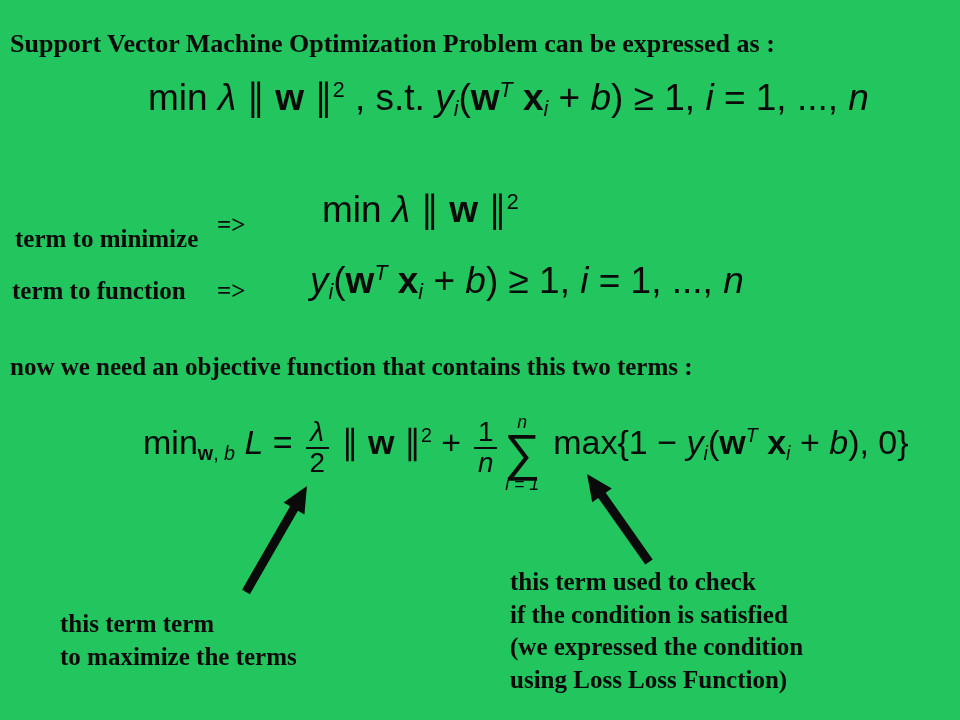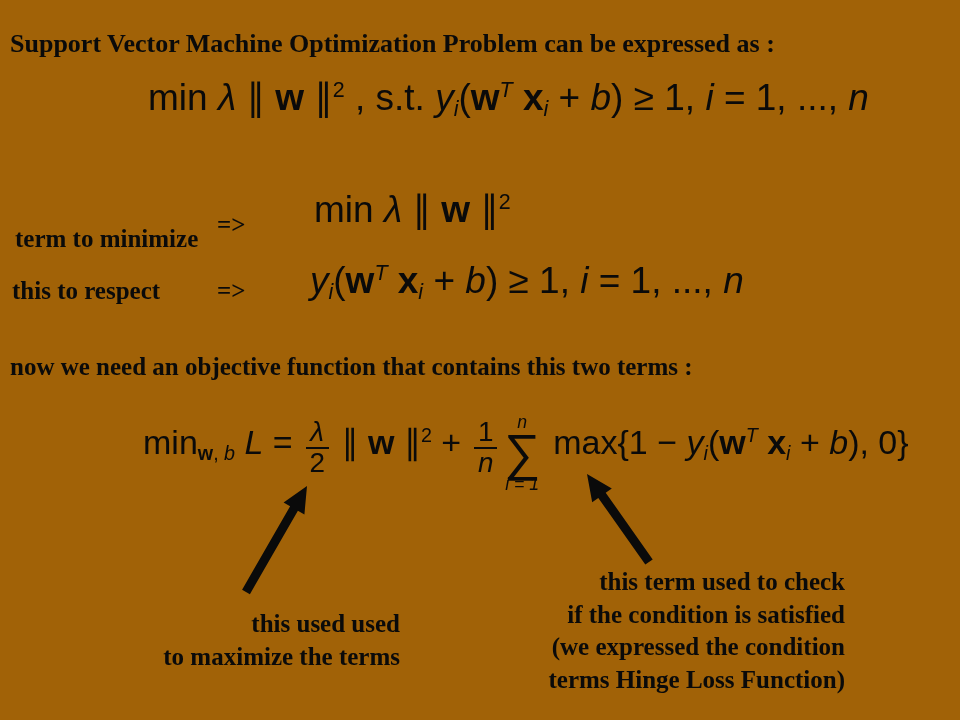"Support Vector Machine Optimization" .slide { background: #a16207 -> #22c55e }
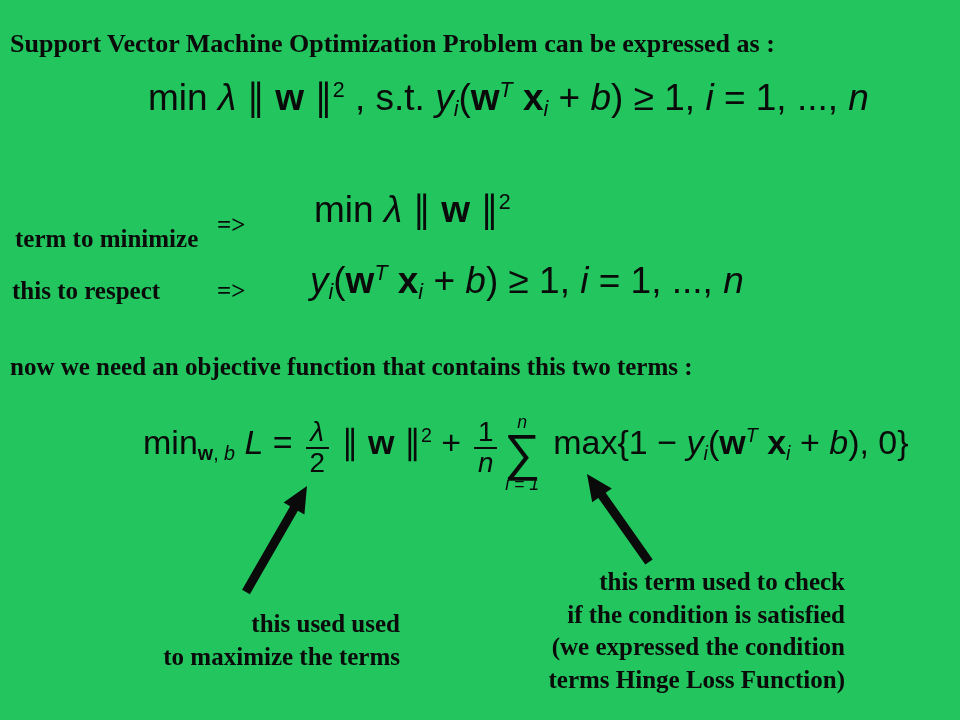"min λ ∥ w ∥2" div.abs { left: 314px -> 322px }
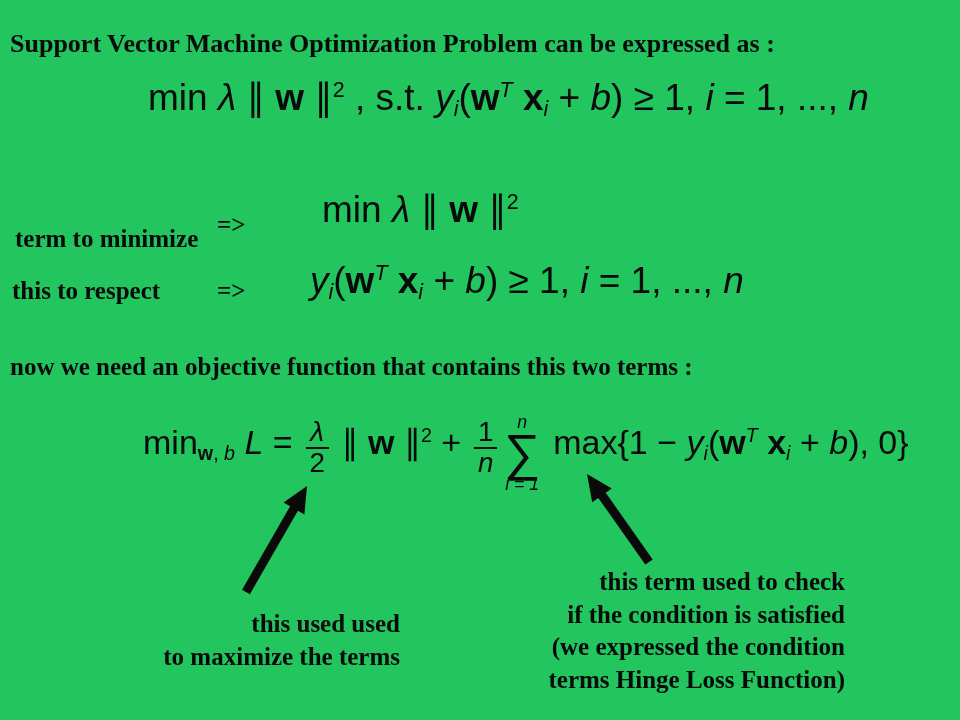"this to respect" div.abs { text: this to respect -> term to function }
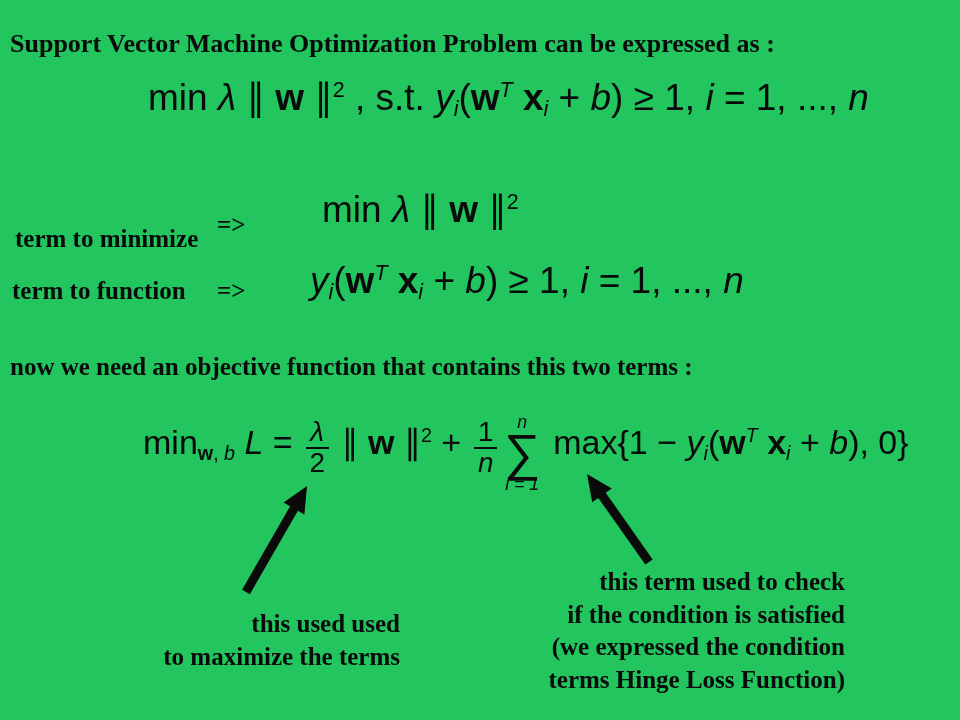"this term used to check" .ann { text-align: right -> left }
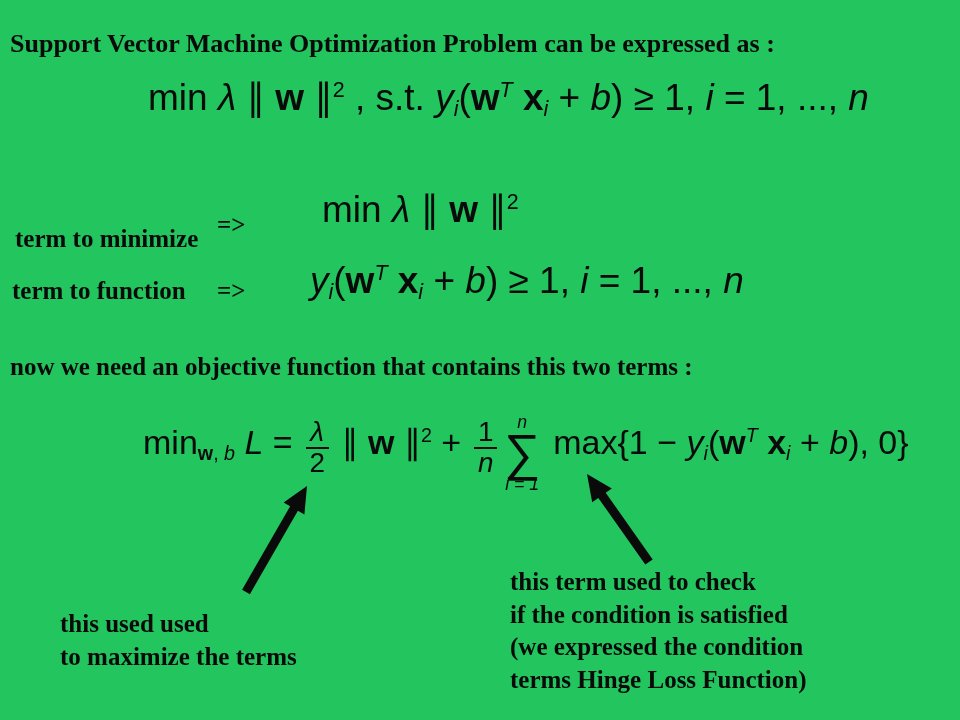"this used used" div { text: used used -> term term }
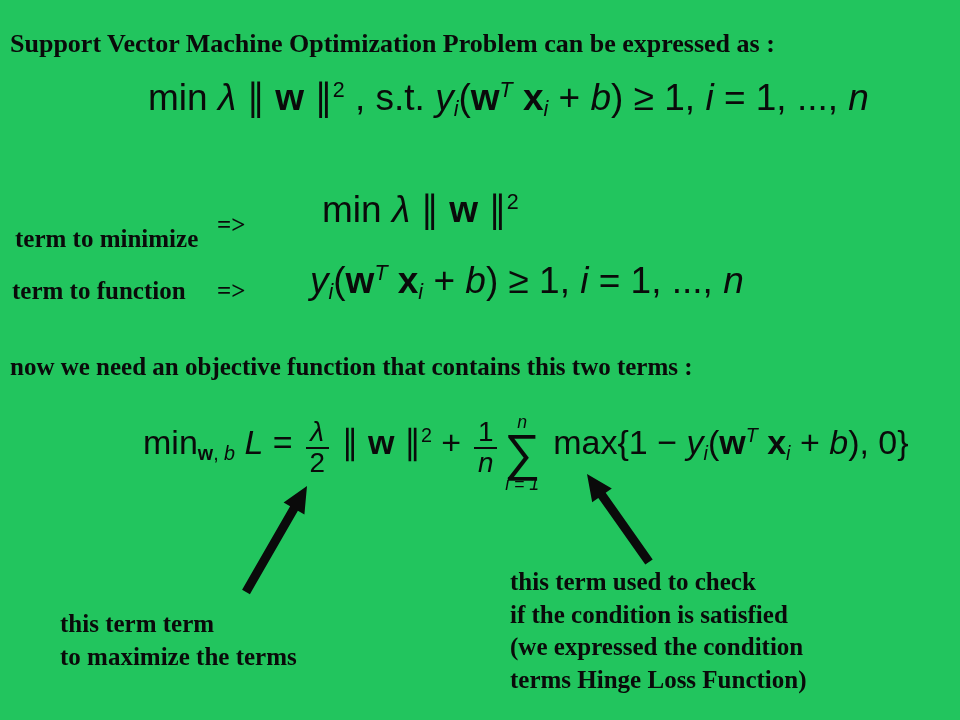"terms Hinge Loss Function)" div { text: terms Hinge -> using Loss }
